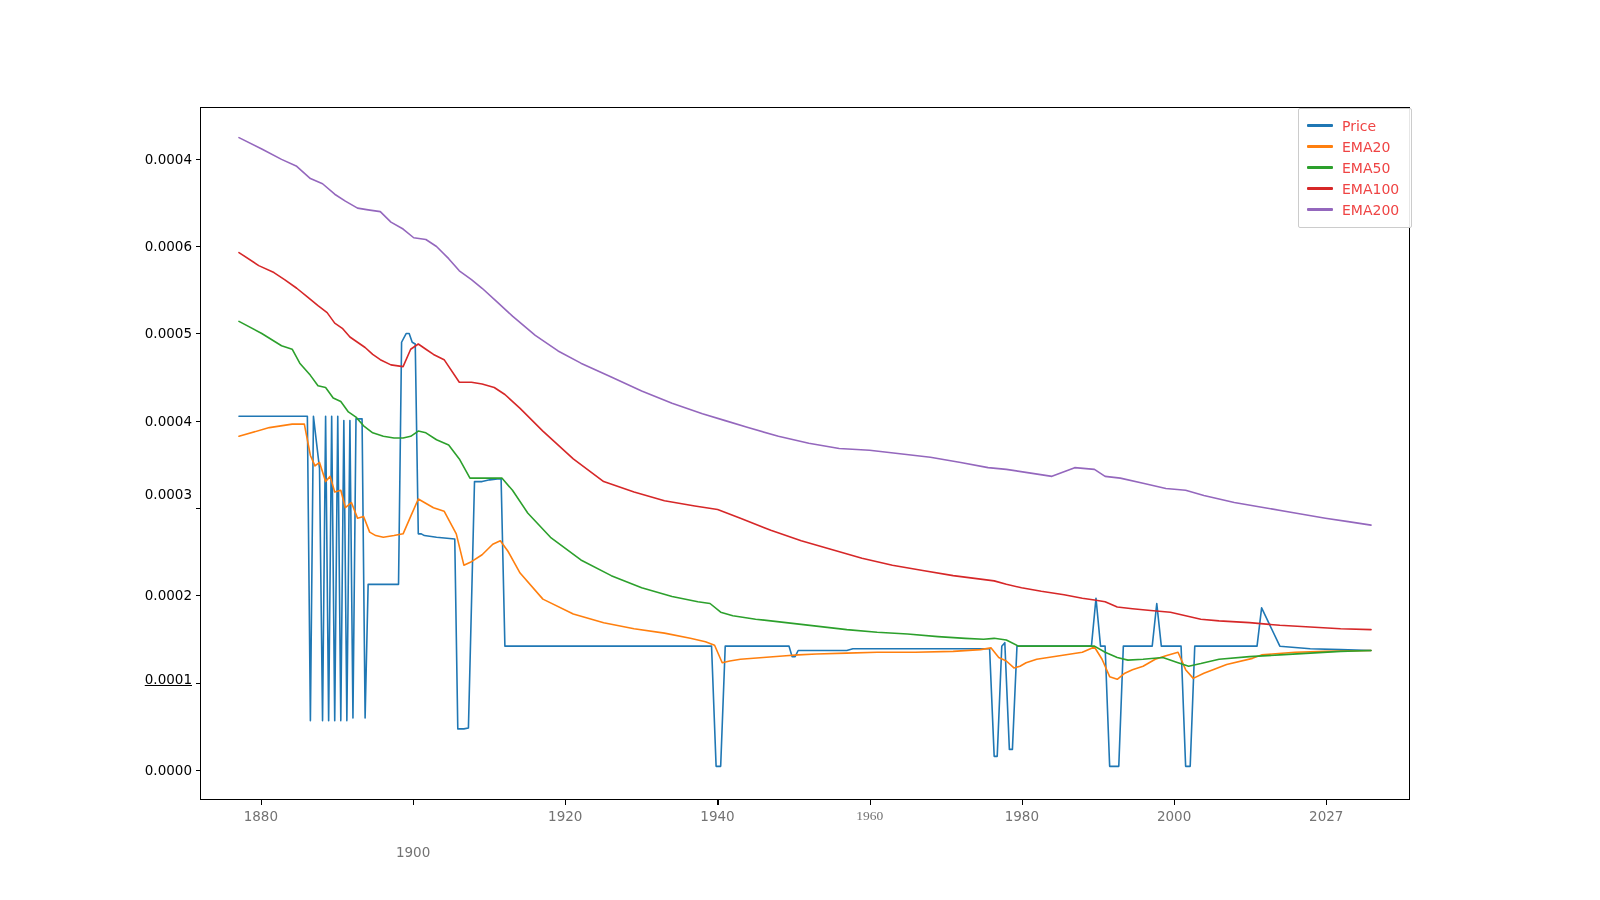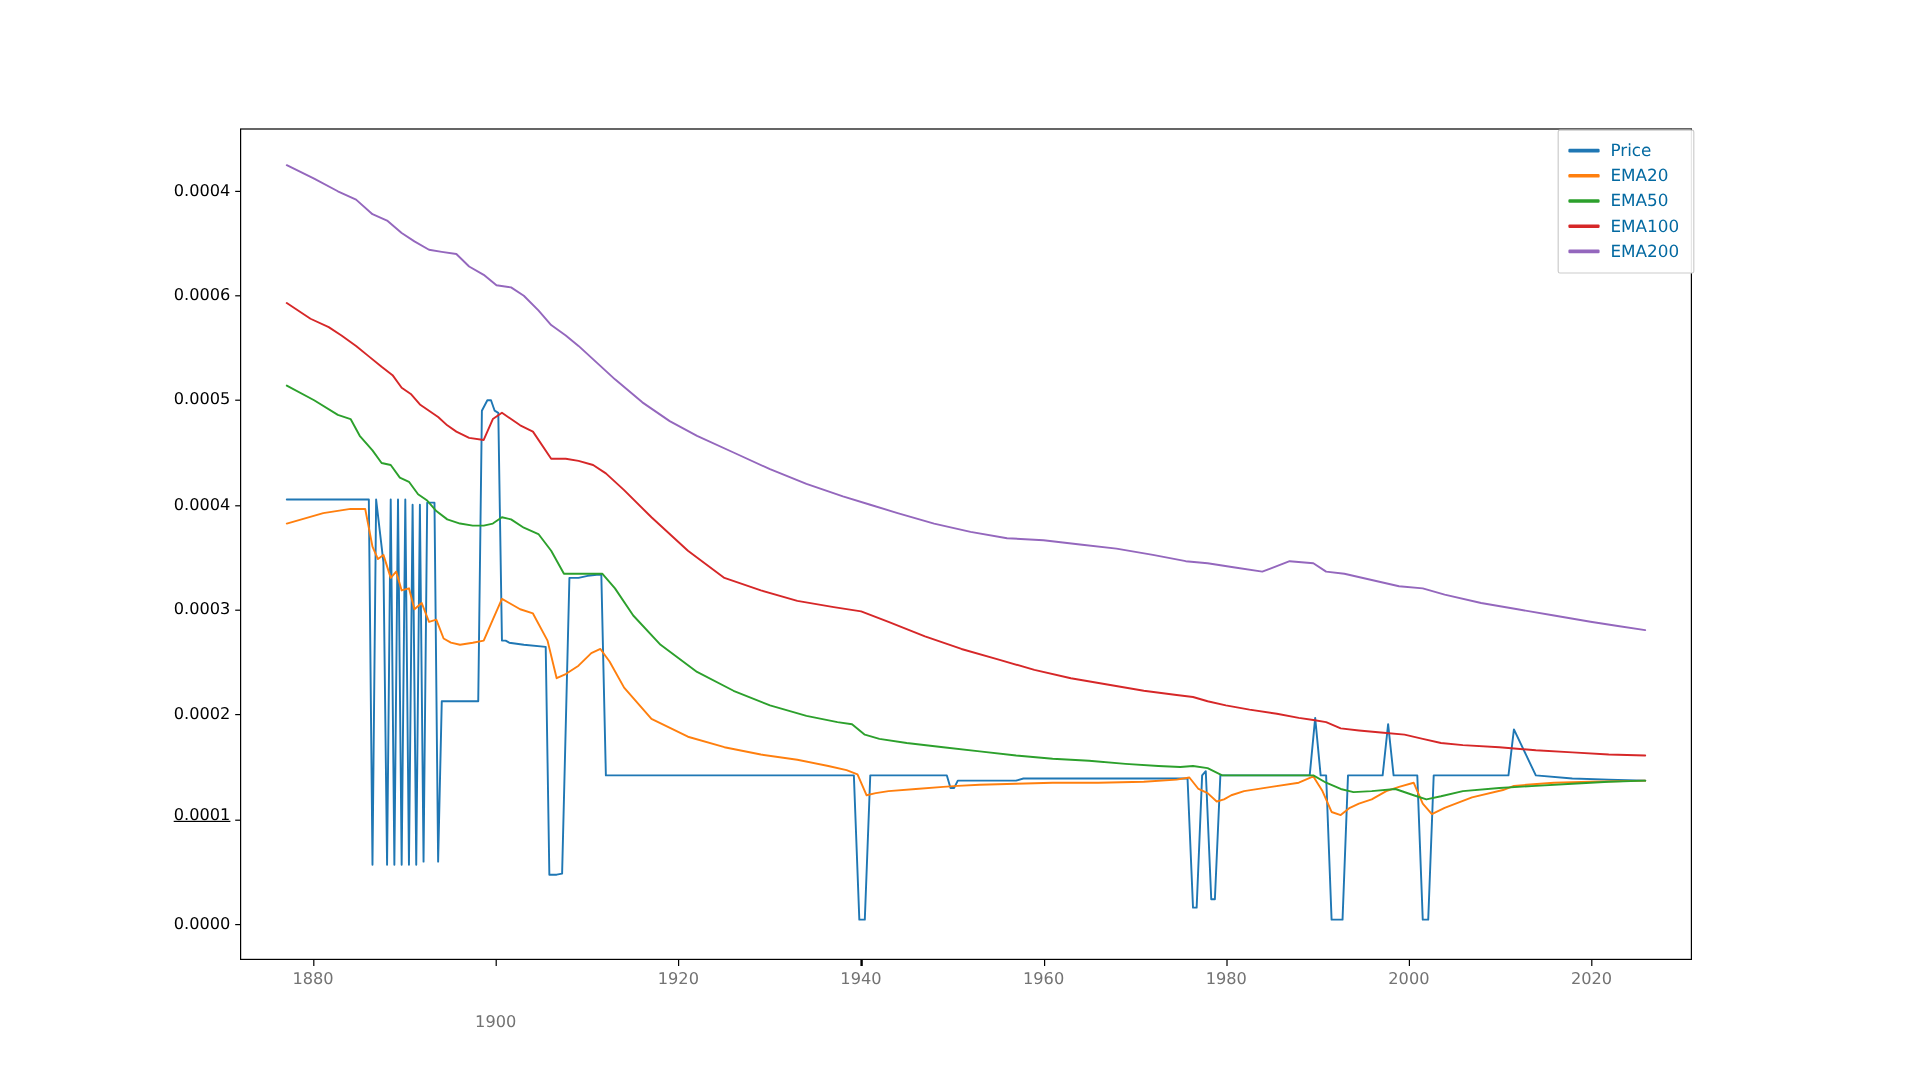"Price" .legend-text { color: #0369a1 -> #ef4444 }
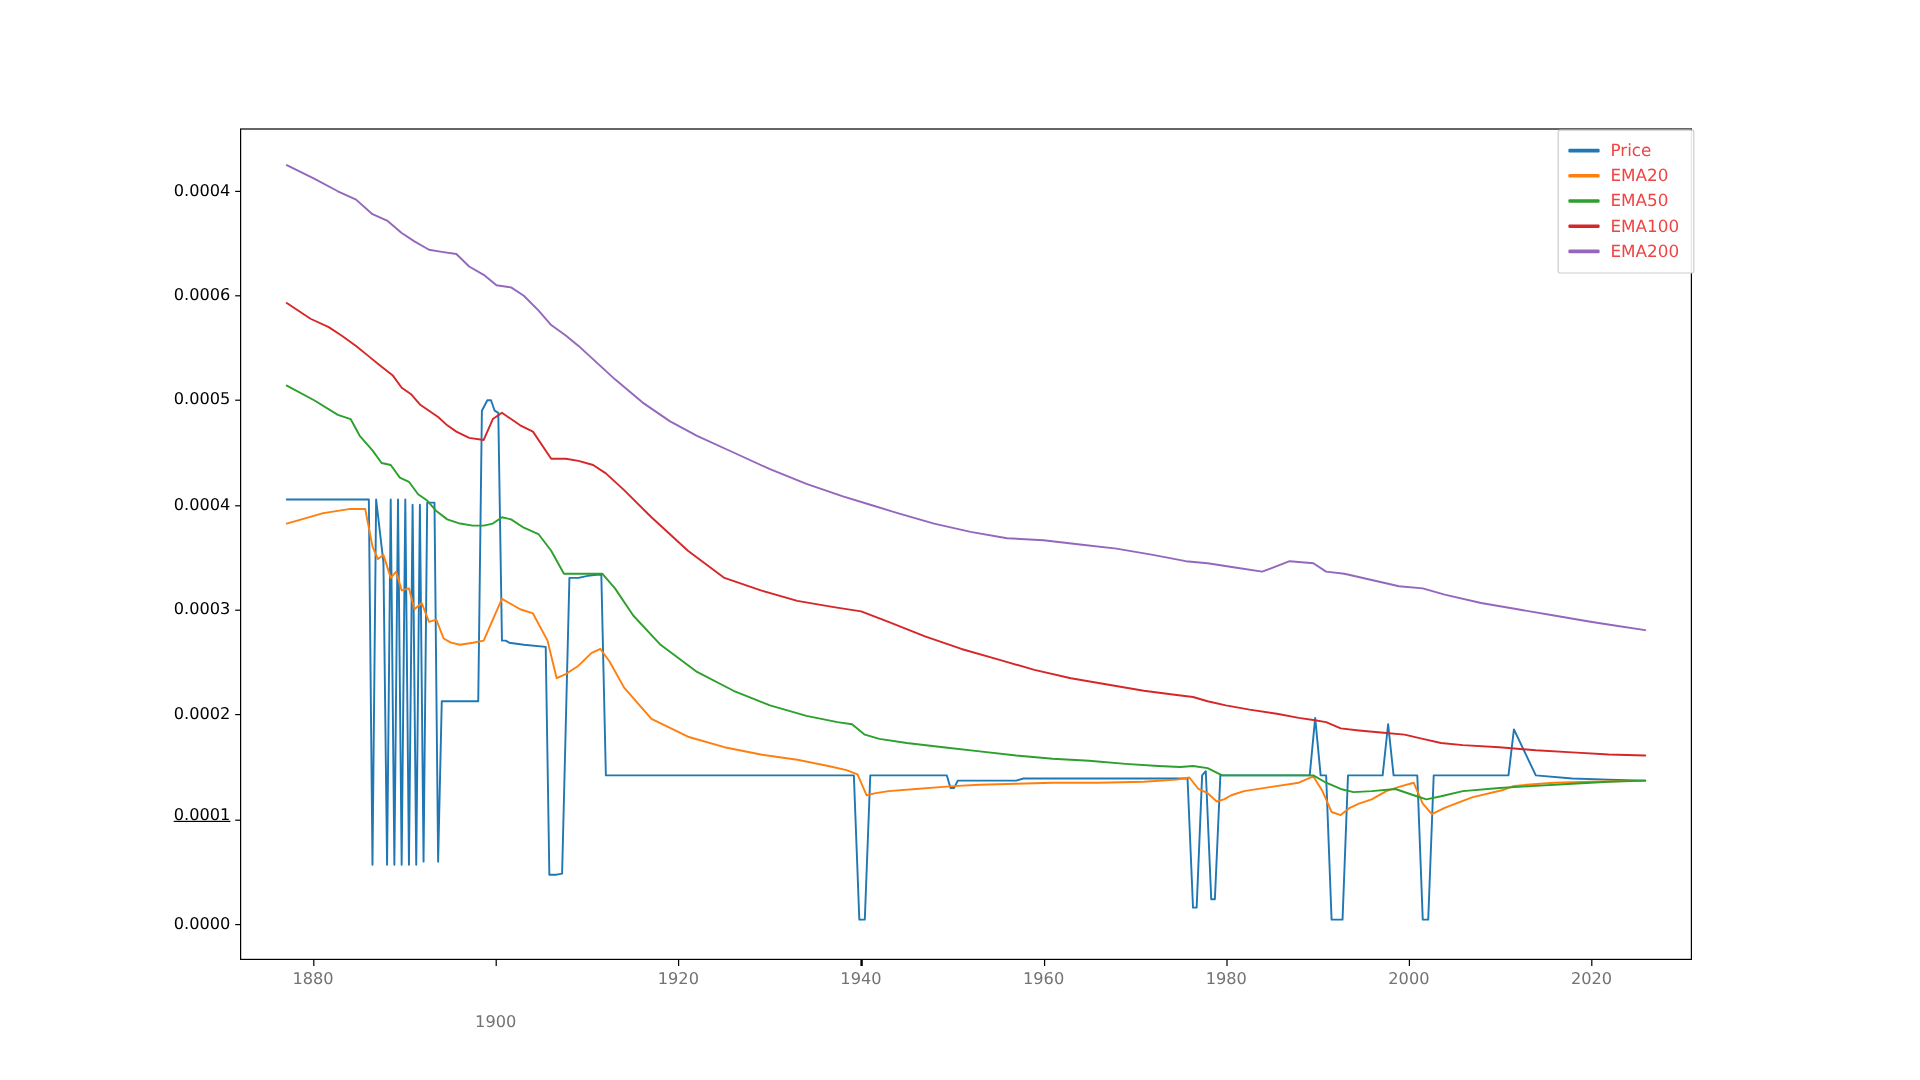"0.0003" div.ytick-label { top: 508px -> 494px }
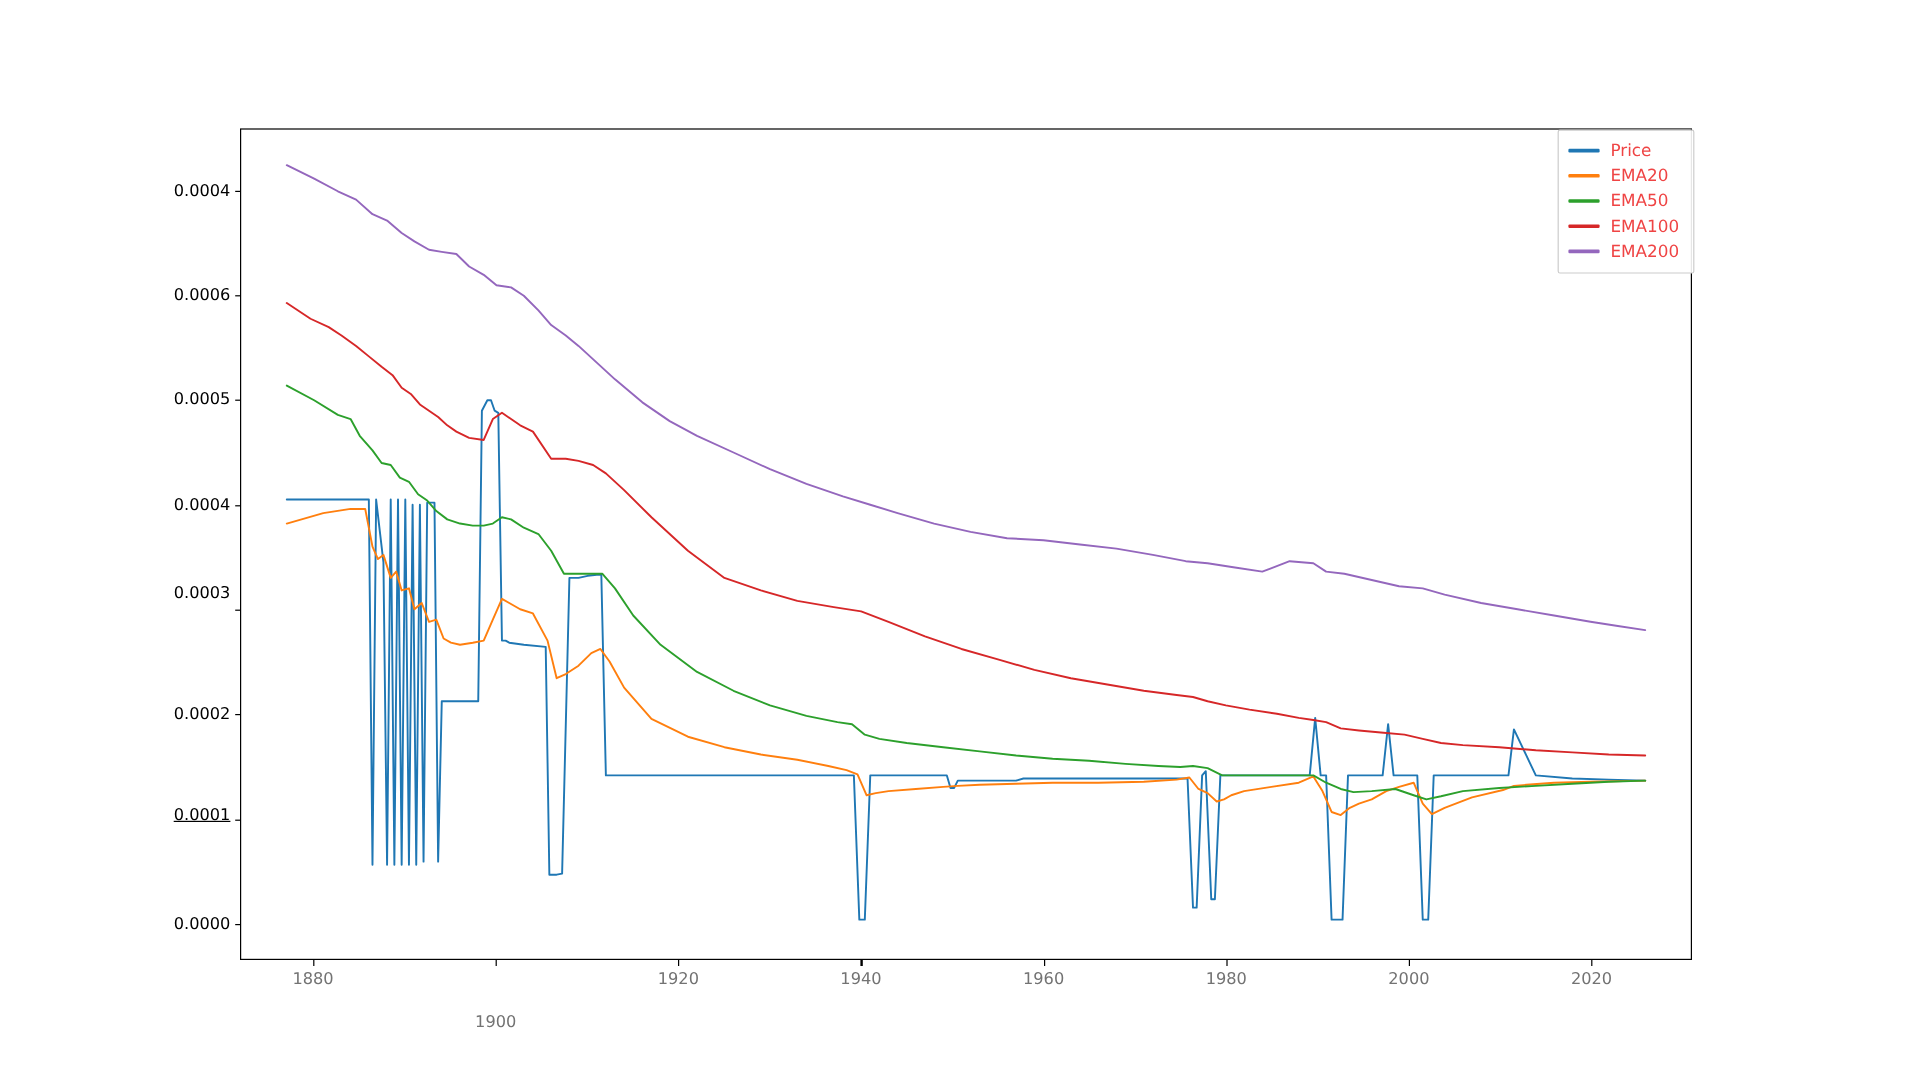"1960" div.xtick-label { font-family: none -> Liberation Serif, serif }
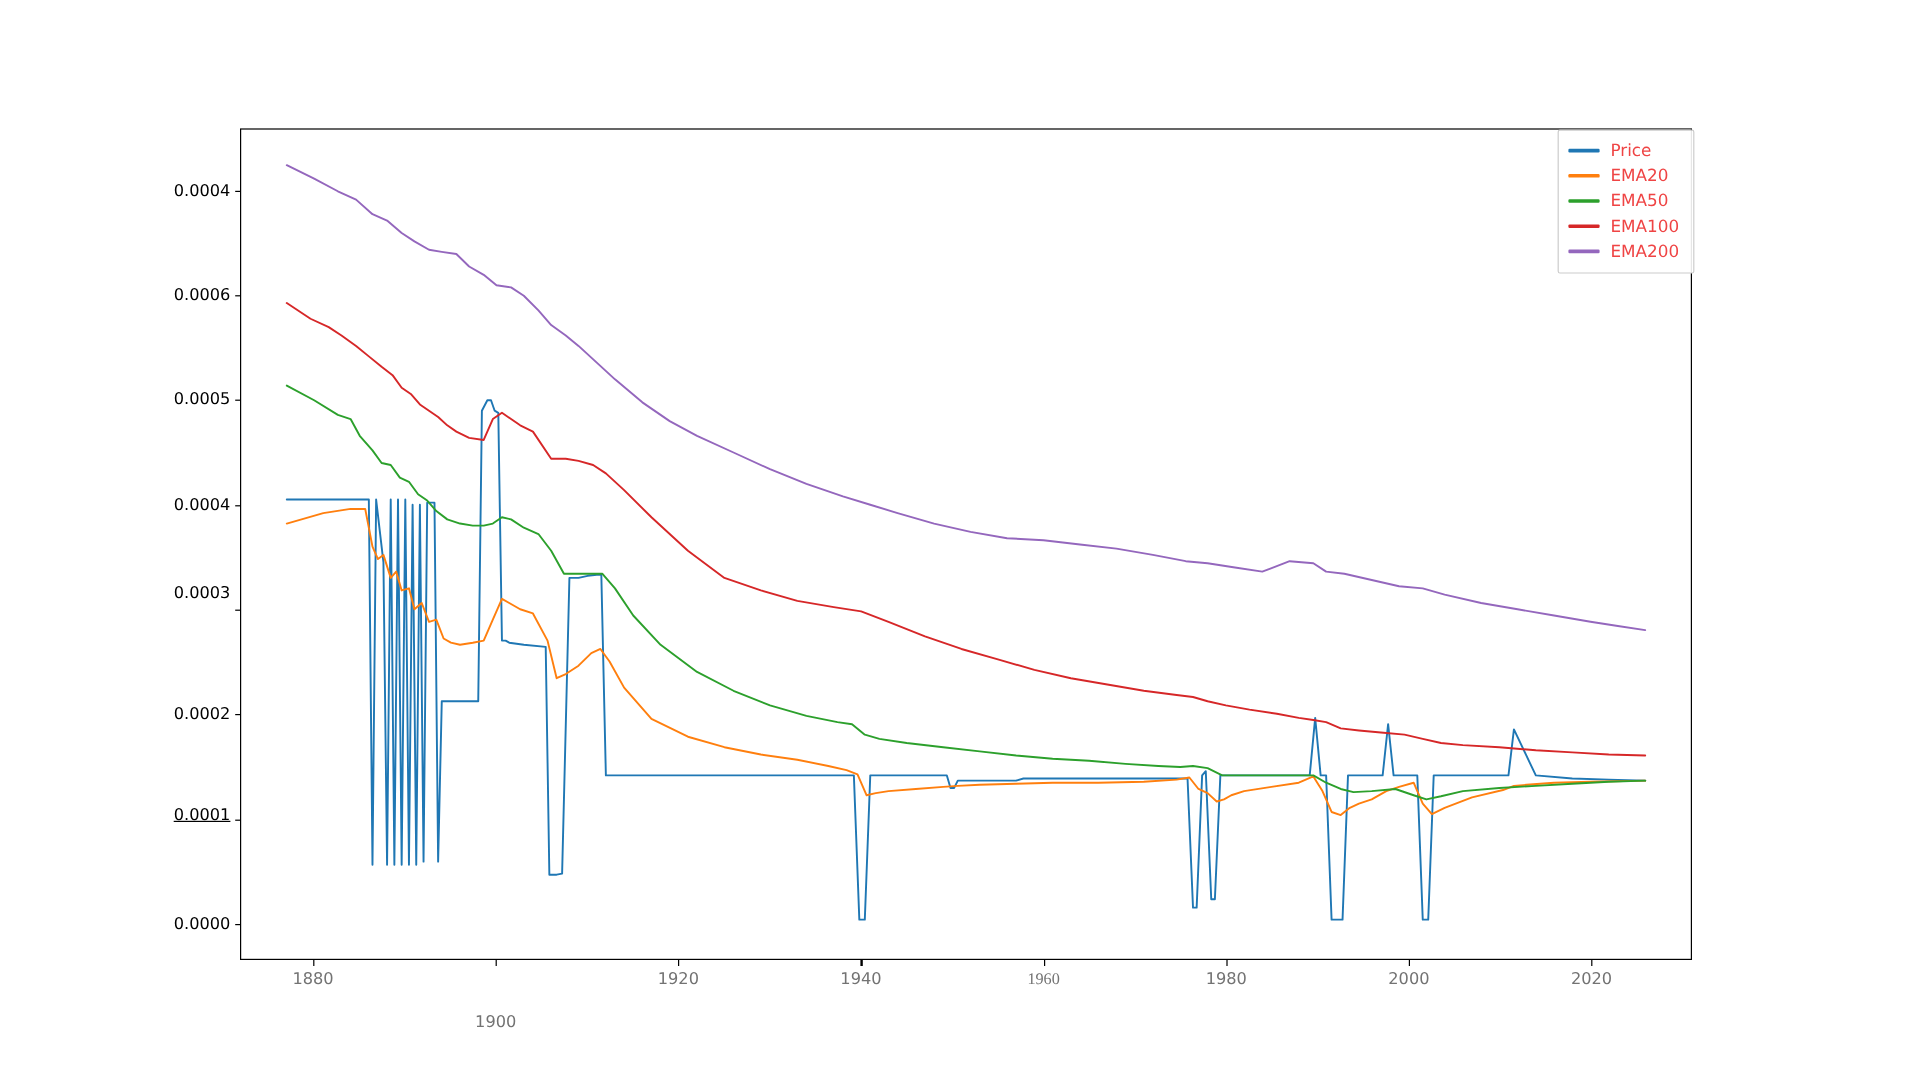"2020" div.xtick-label { text: 2020 -> 2027 }
